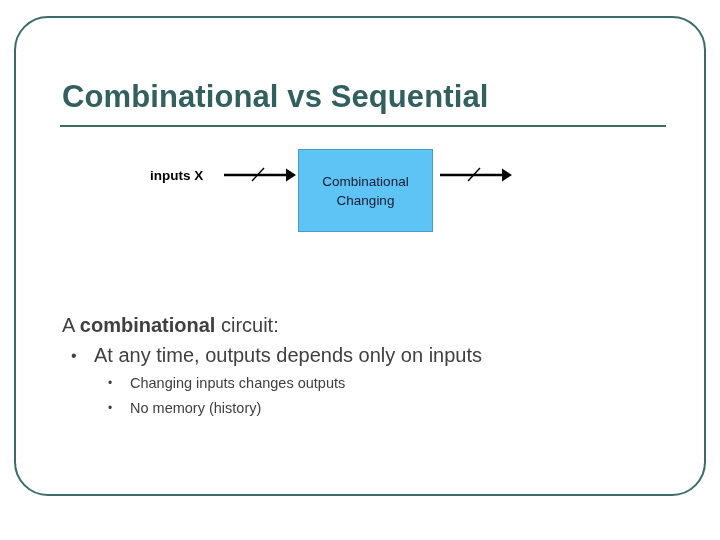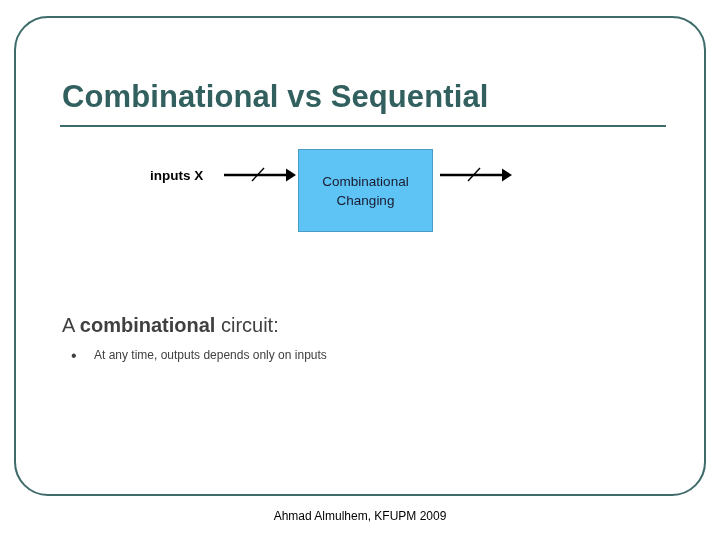"At any time, outputs depends" .b1 { font-size: 12px -> 20px }
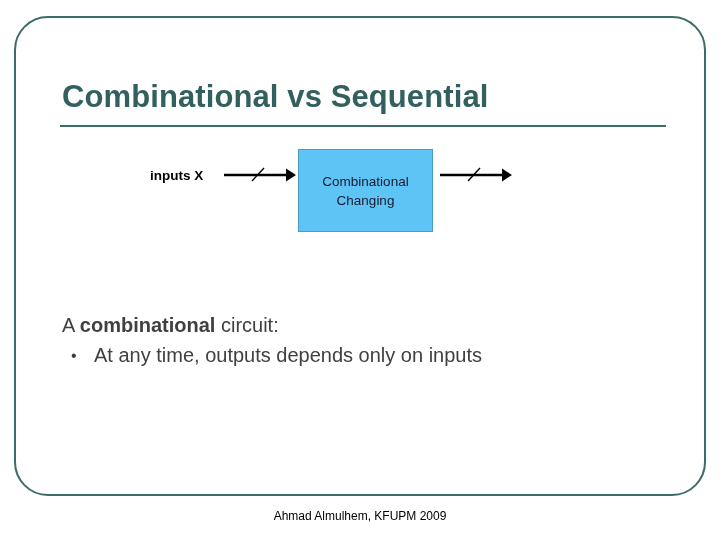"Changing inputs changes outputs" div.b2 { html: none -> <div>Changing inputs changes outputs</div> }
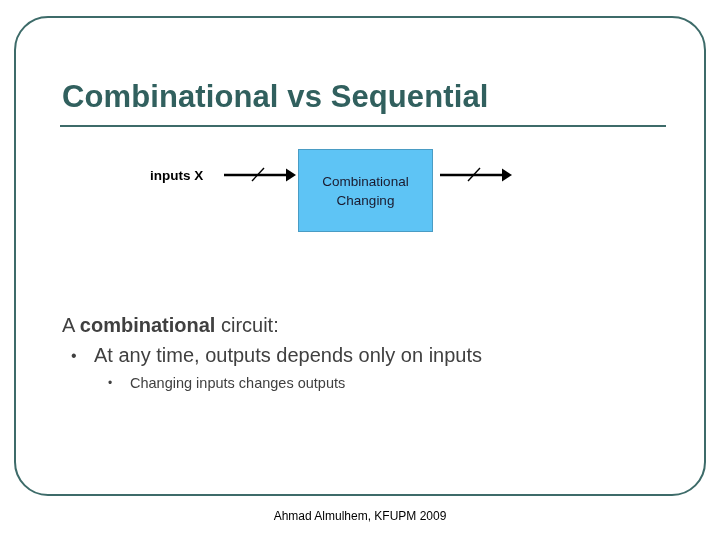"No memory (history)" div.b2 { html: none -> <div>No memory (history)</div> }
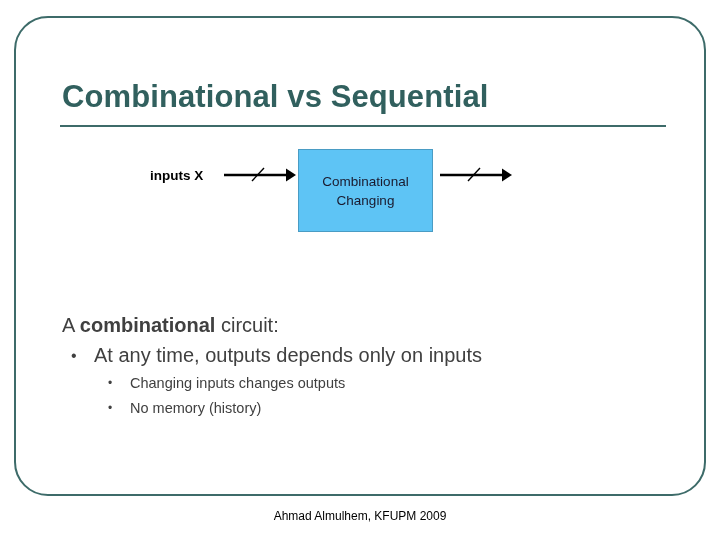"Ahmad Almulhem, KFUPM 2009" div { html: <div>Ahmad Almulhem, KFUPM 2009</div> -> none }
